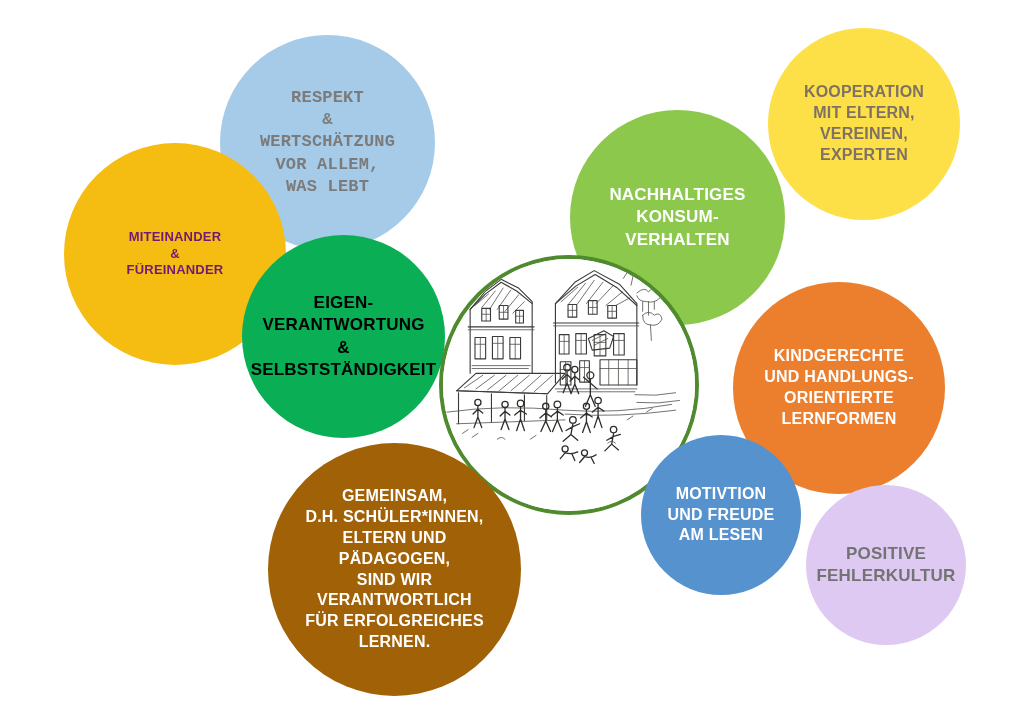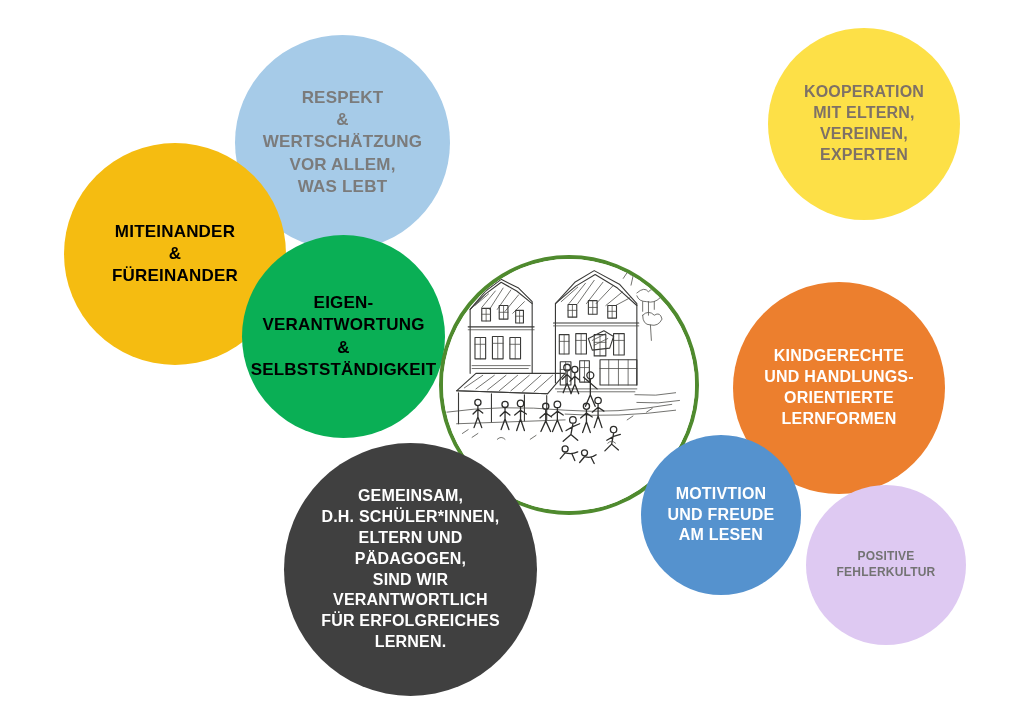"RESPEKT" div.bubble { font-family: none -> Liberation Mono, monospace; left: 235px -> 220px }
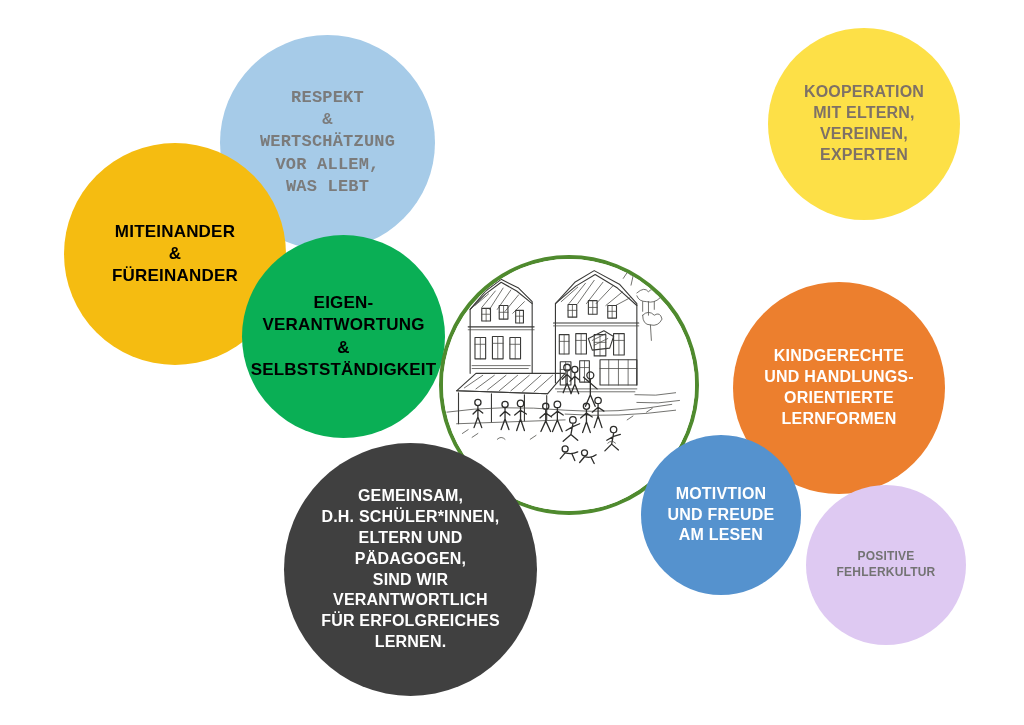"NACHHALTIGES" div.bubble { html: none -> <div> <div>NACHHALTIGES KONSUM- VERHALTEN</div> </div> }
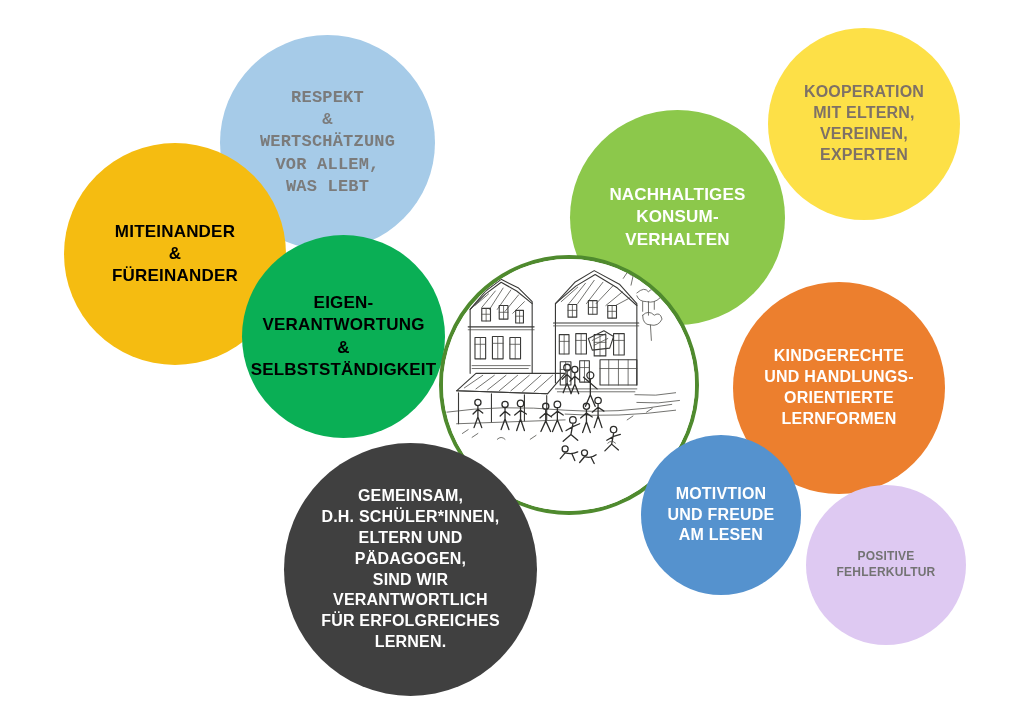"MITEINANDER" div.txt { color: #000000 -> #701a75; font-size: 17px -> 13px }
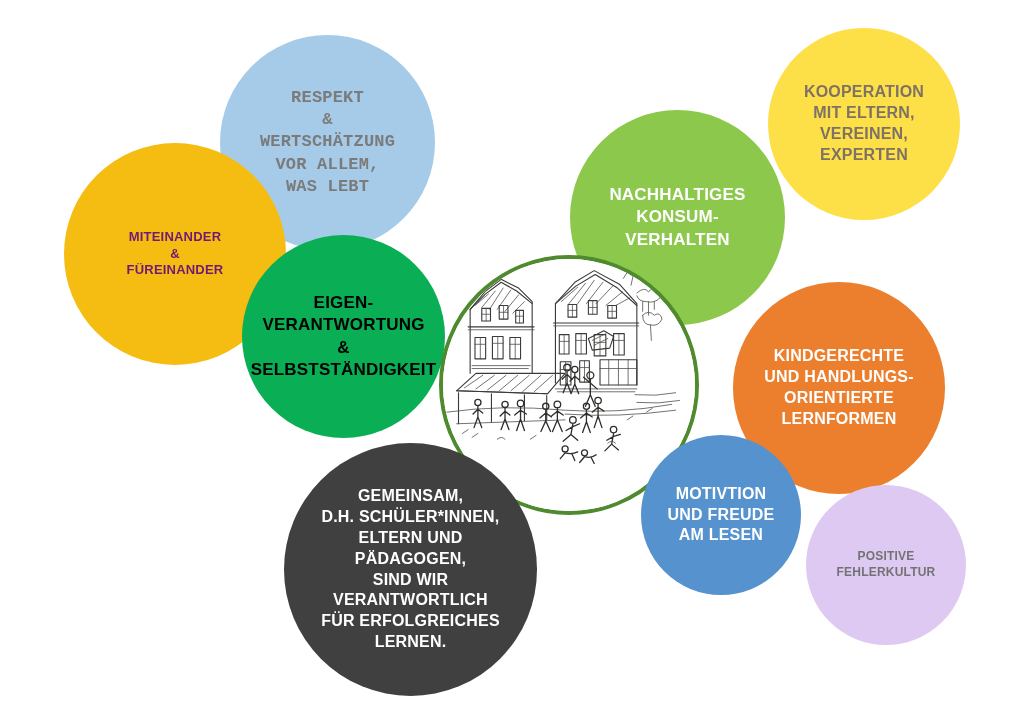"GEMEINSAM," div.bubble { background: #404040 -> #a16207; left: 284px -> 268px }
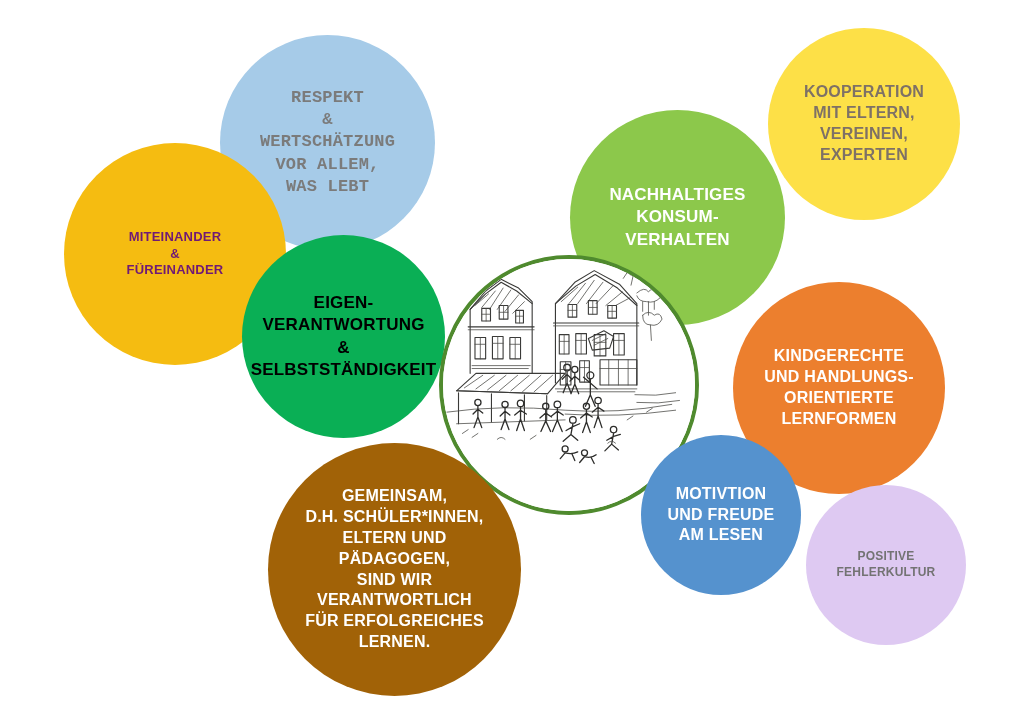"POSITIVE" div.txt { font-size: 12px -> 17px }
